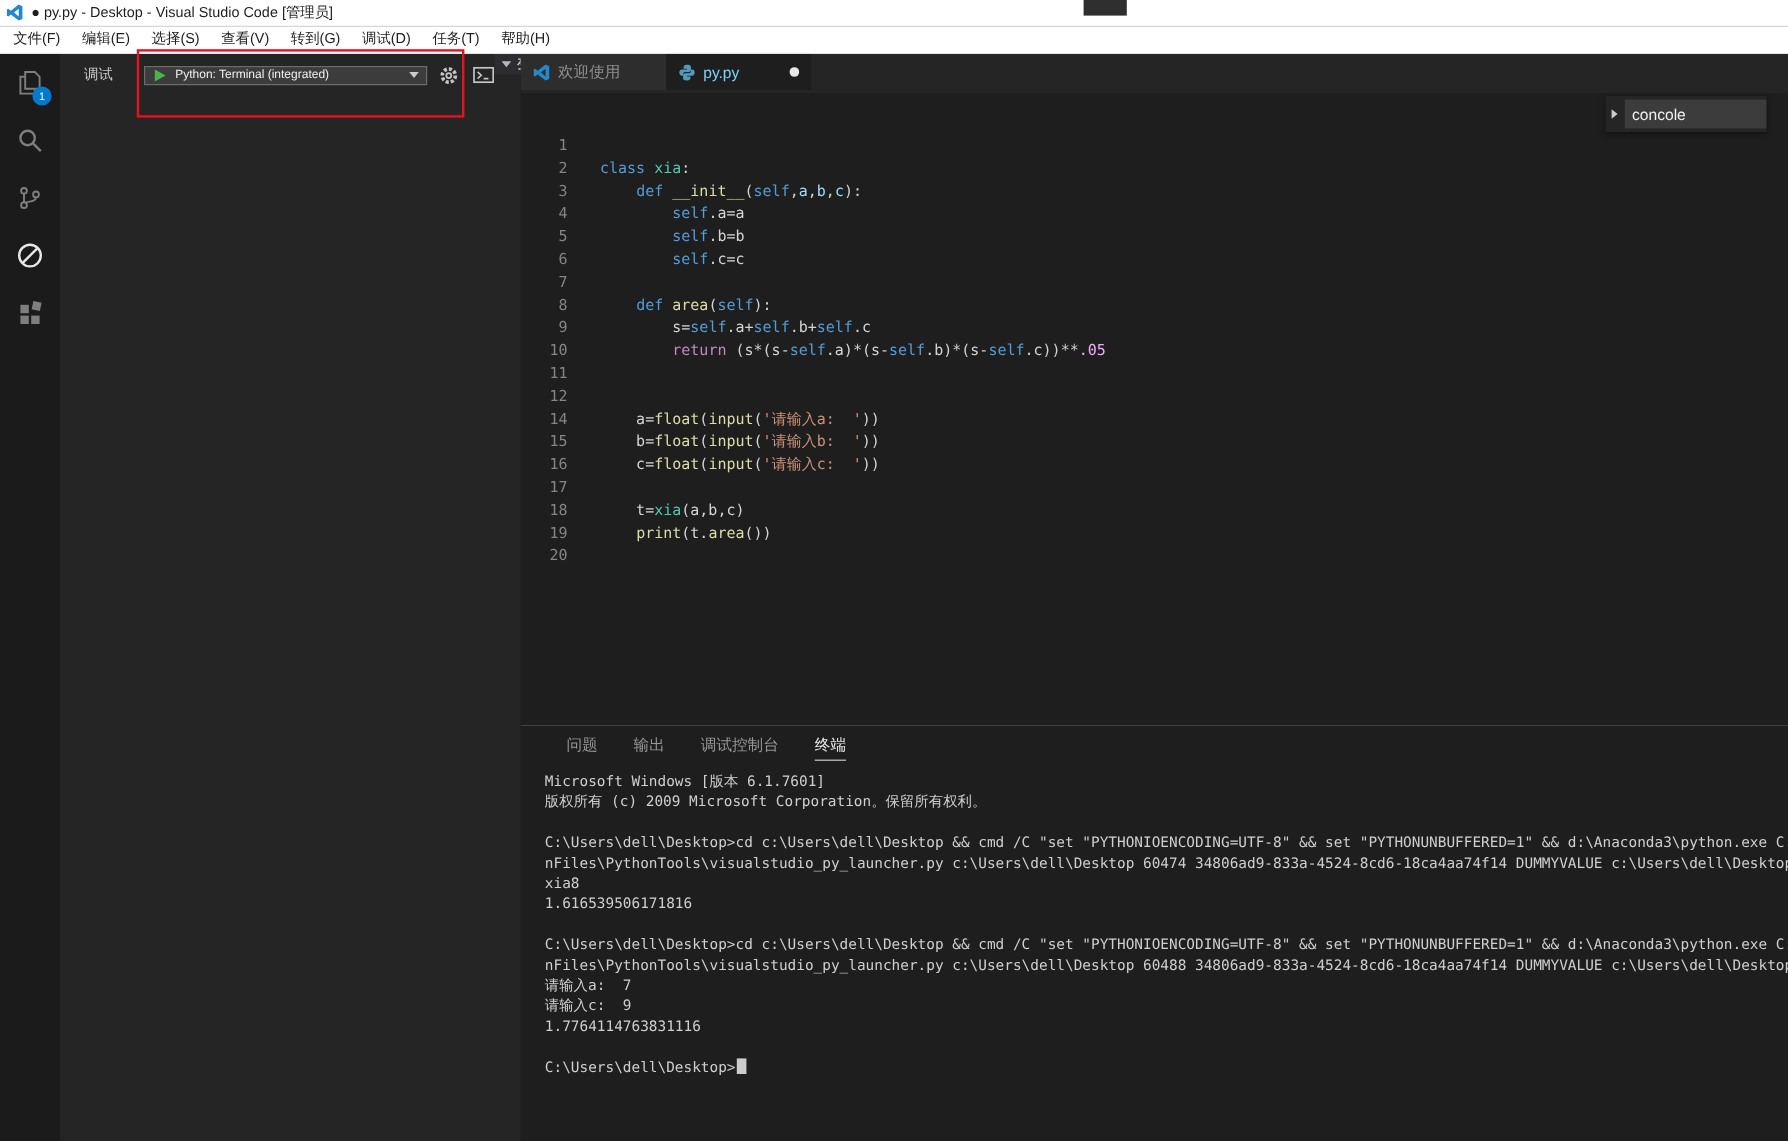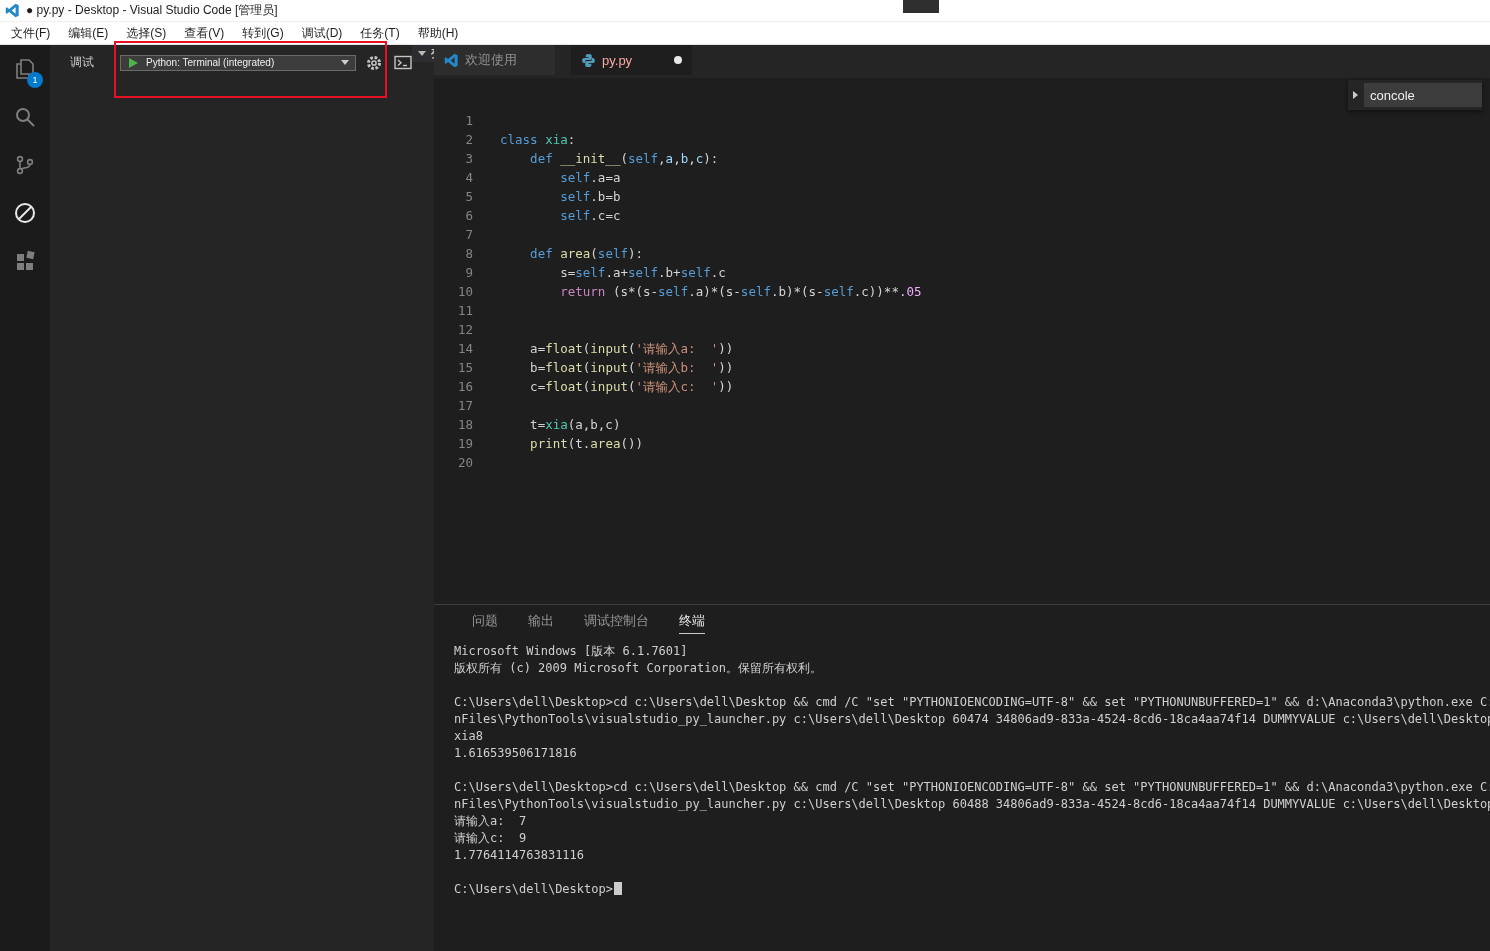"文件(F)" .menubar { align-items: center -> flex-end }
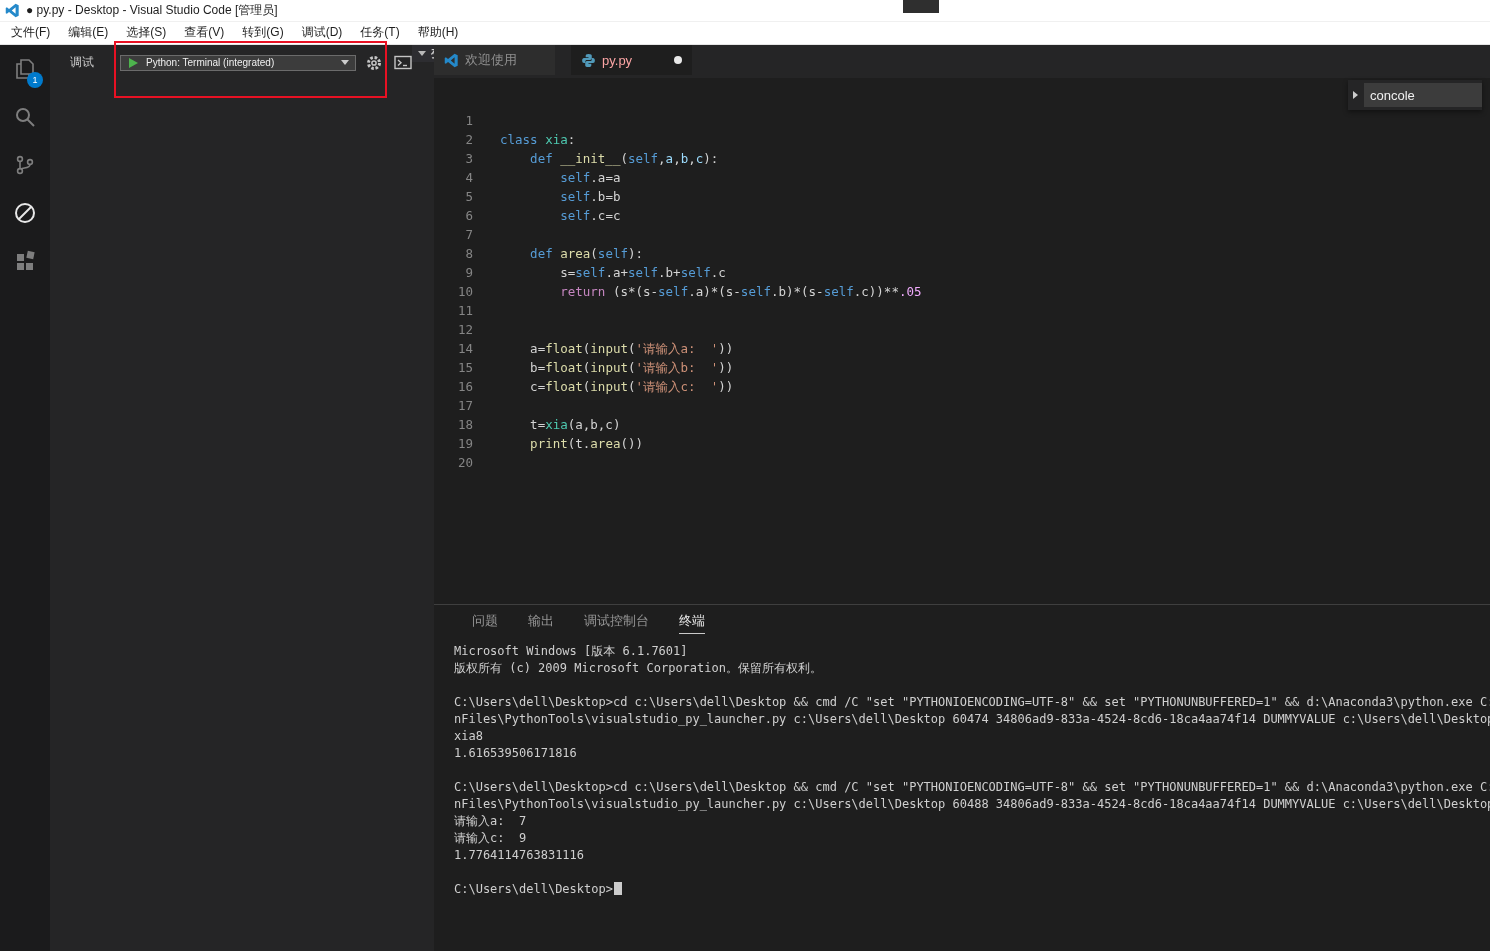"py.py" .tab.active { color: #fca5a5 -> #7dd3fc; margin-left: 16px -> none }
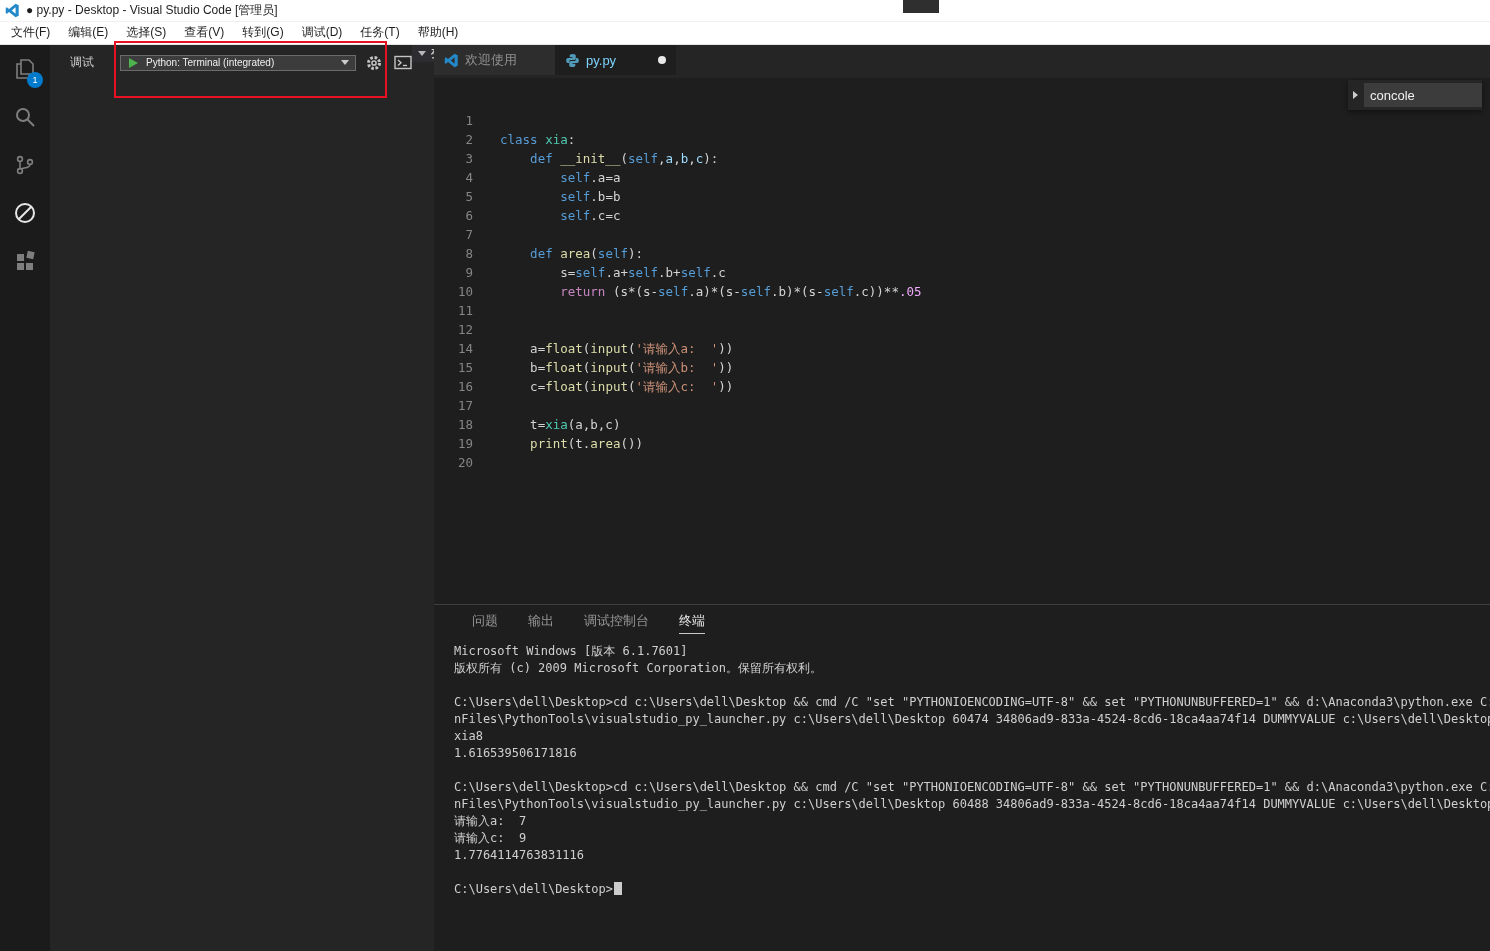"concole" .console-popup { right: 8px -> 18px }
